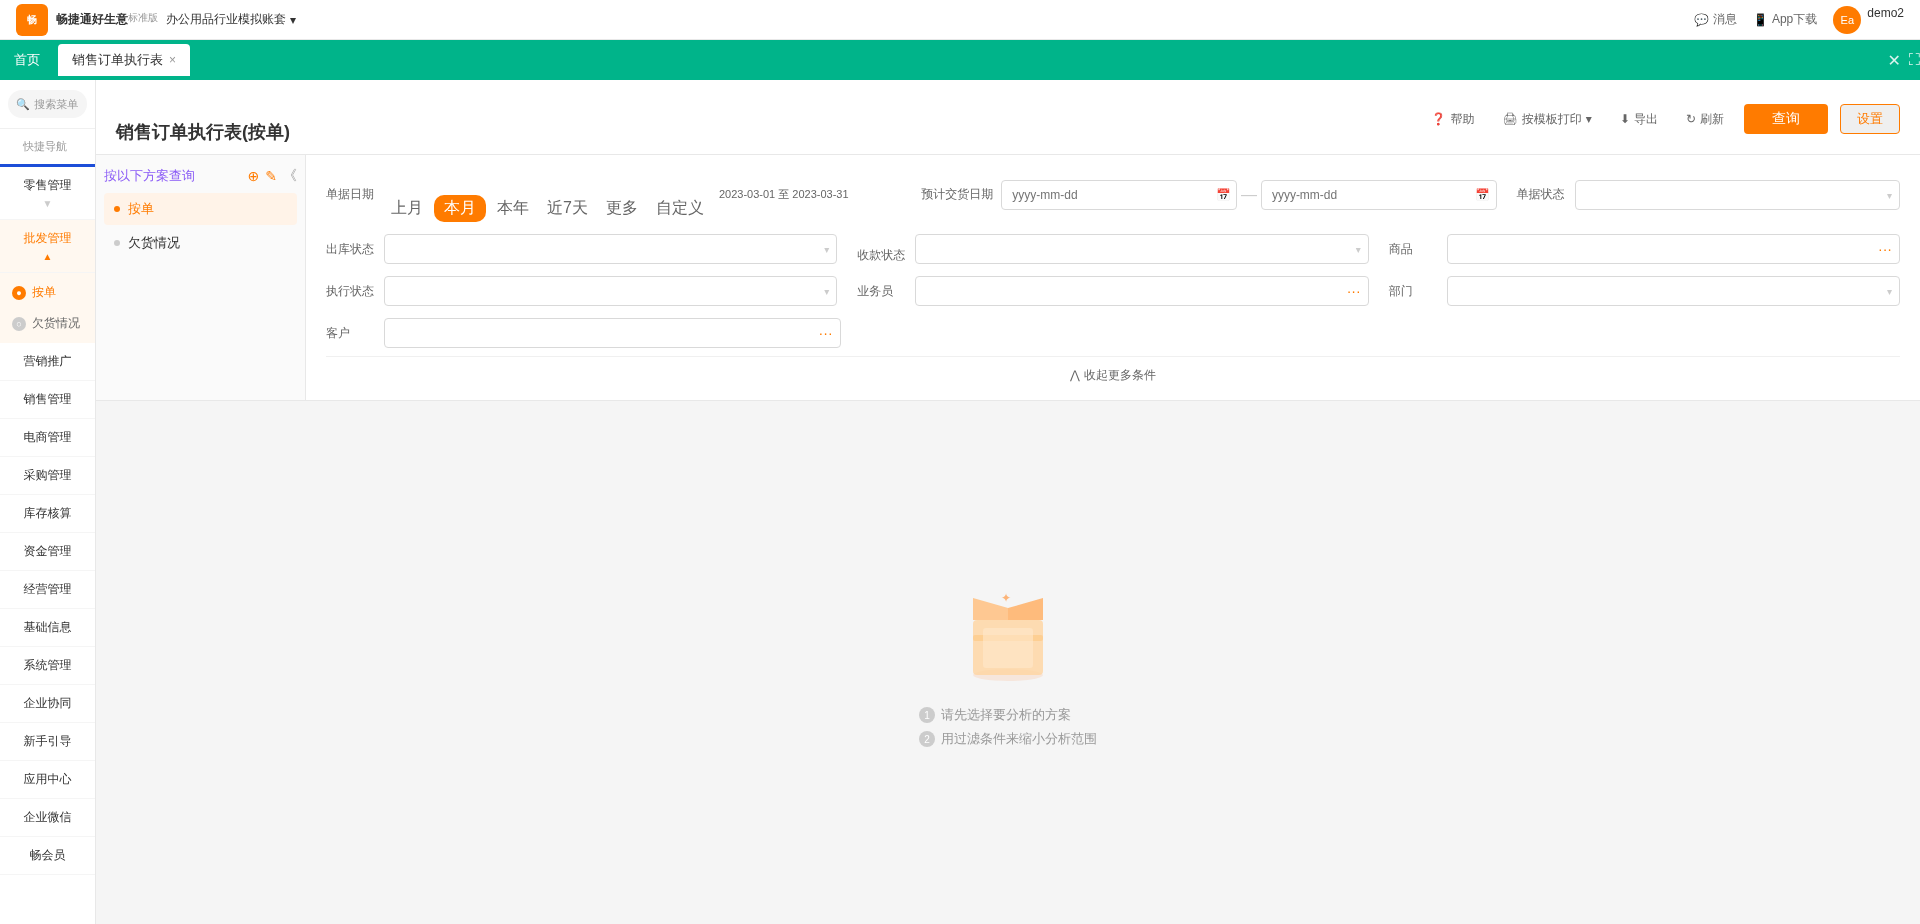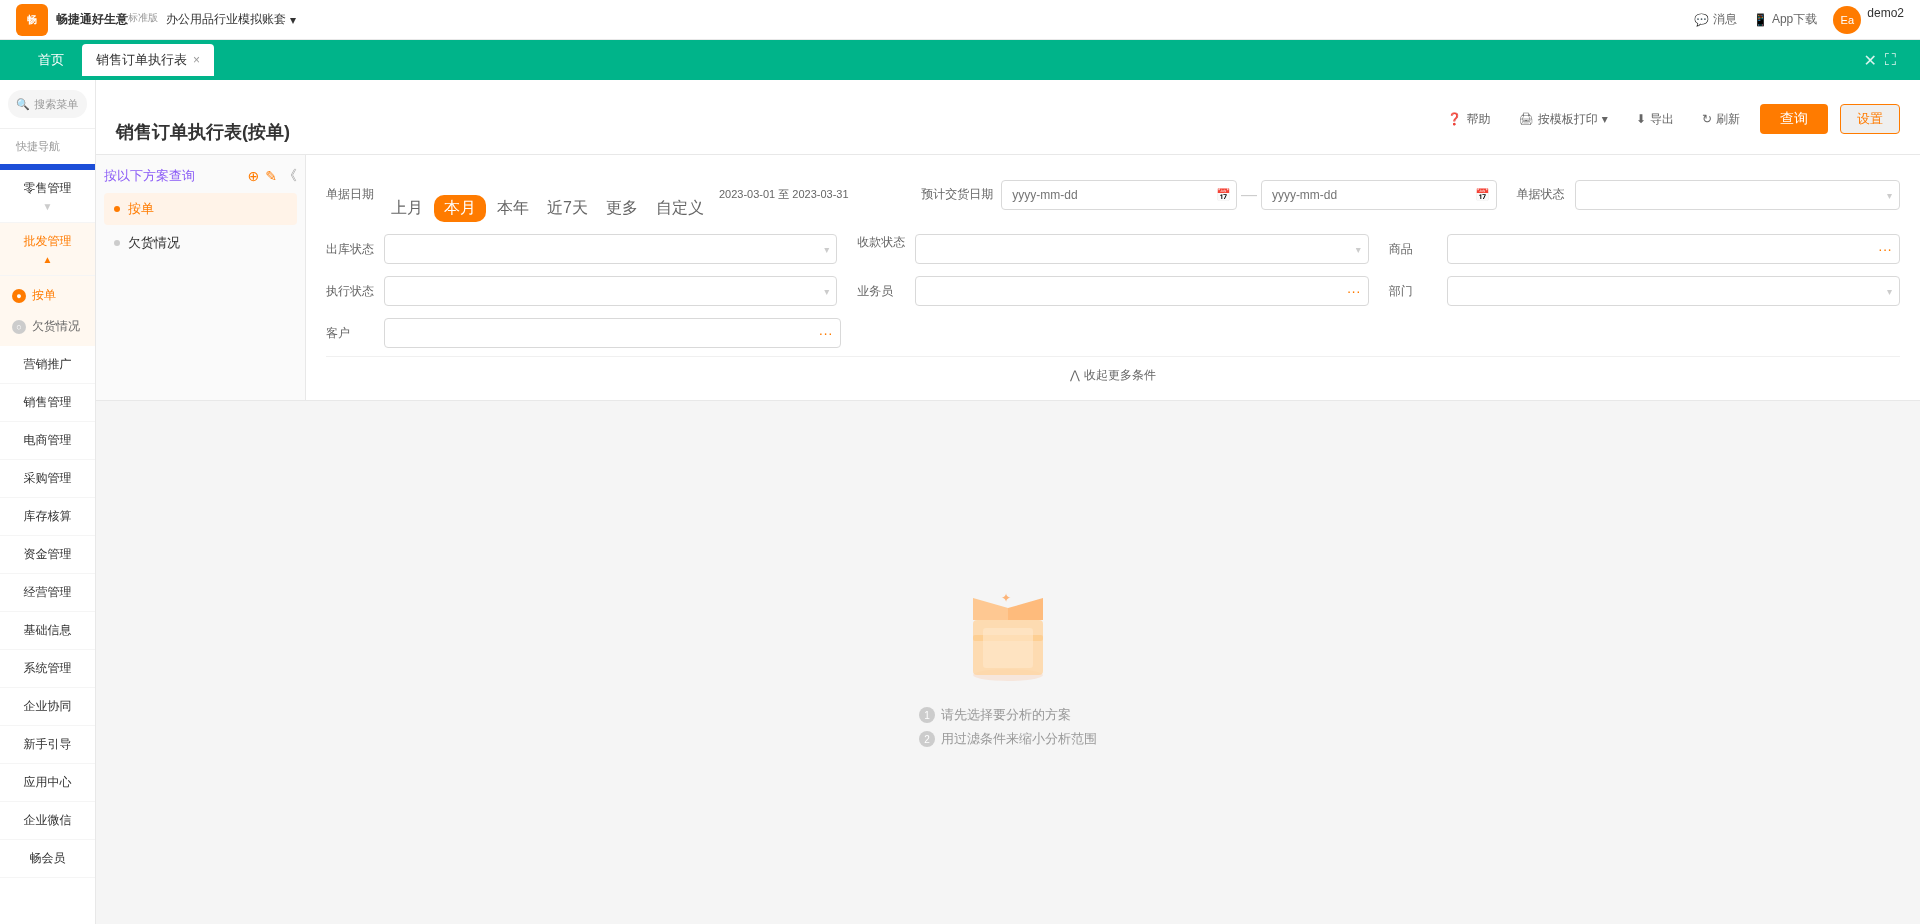"首页" .nav-tabs { padding: 0 24px -> 0 0 }
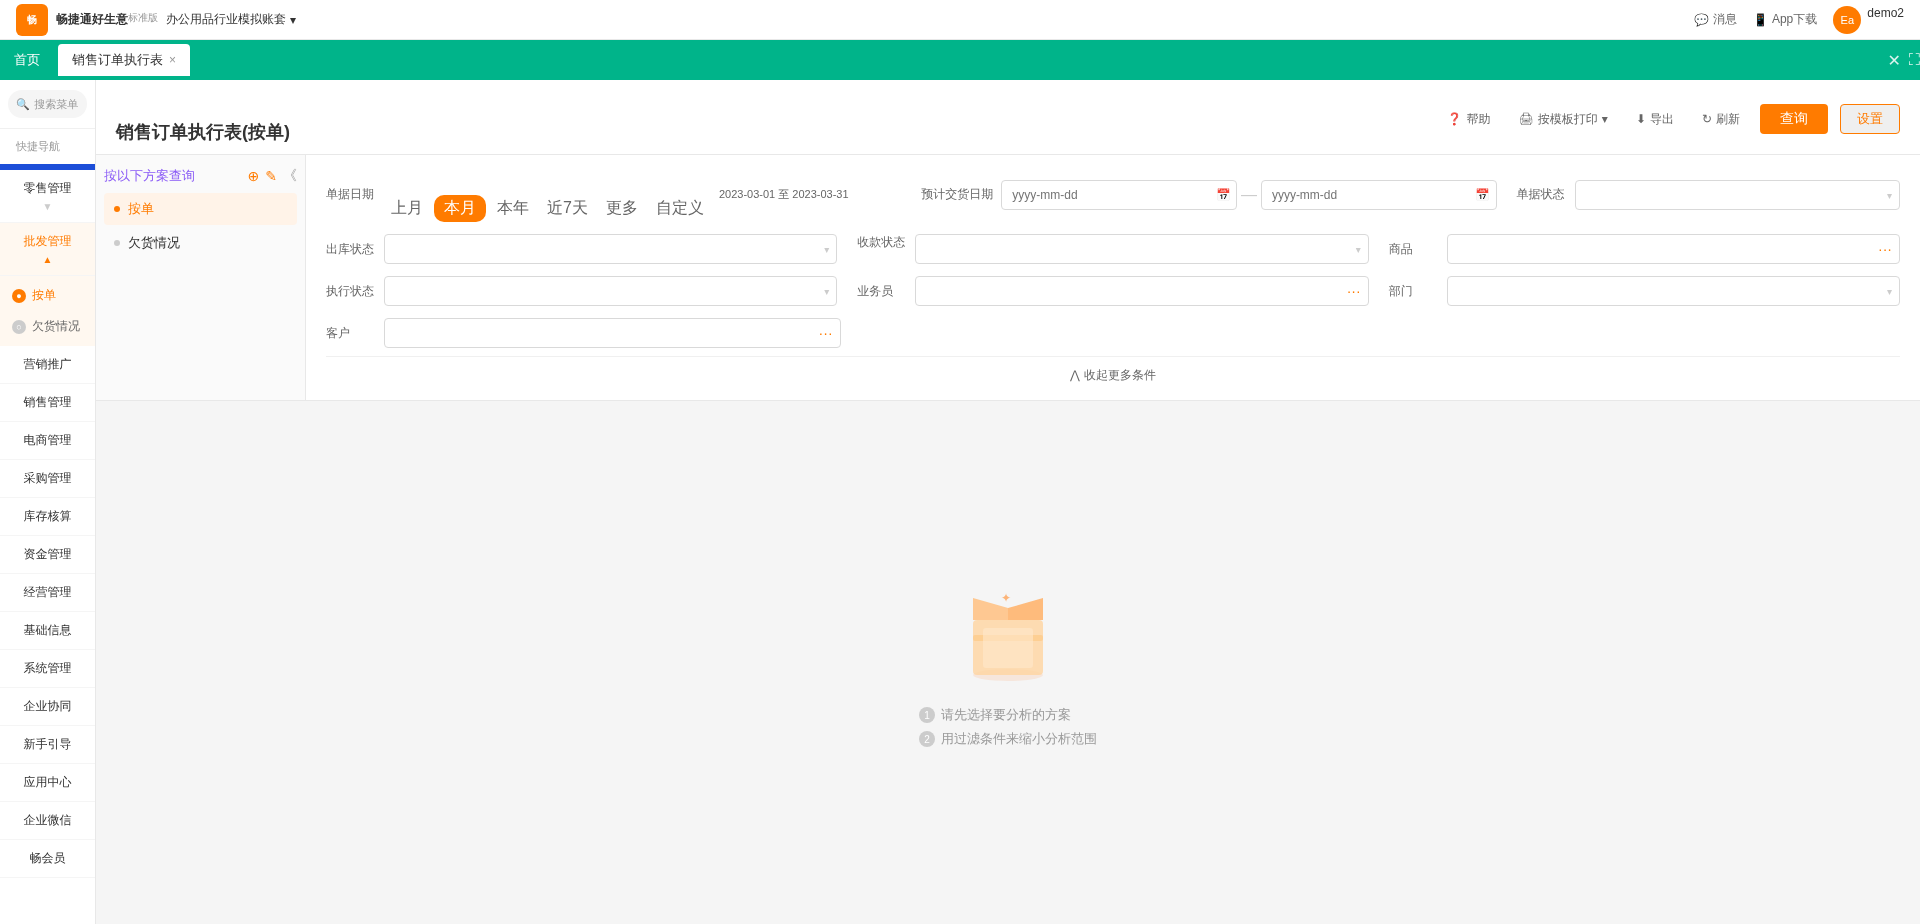"查询" .page-action-btn.primary { padding: 6px 20px -> 6px 28px }
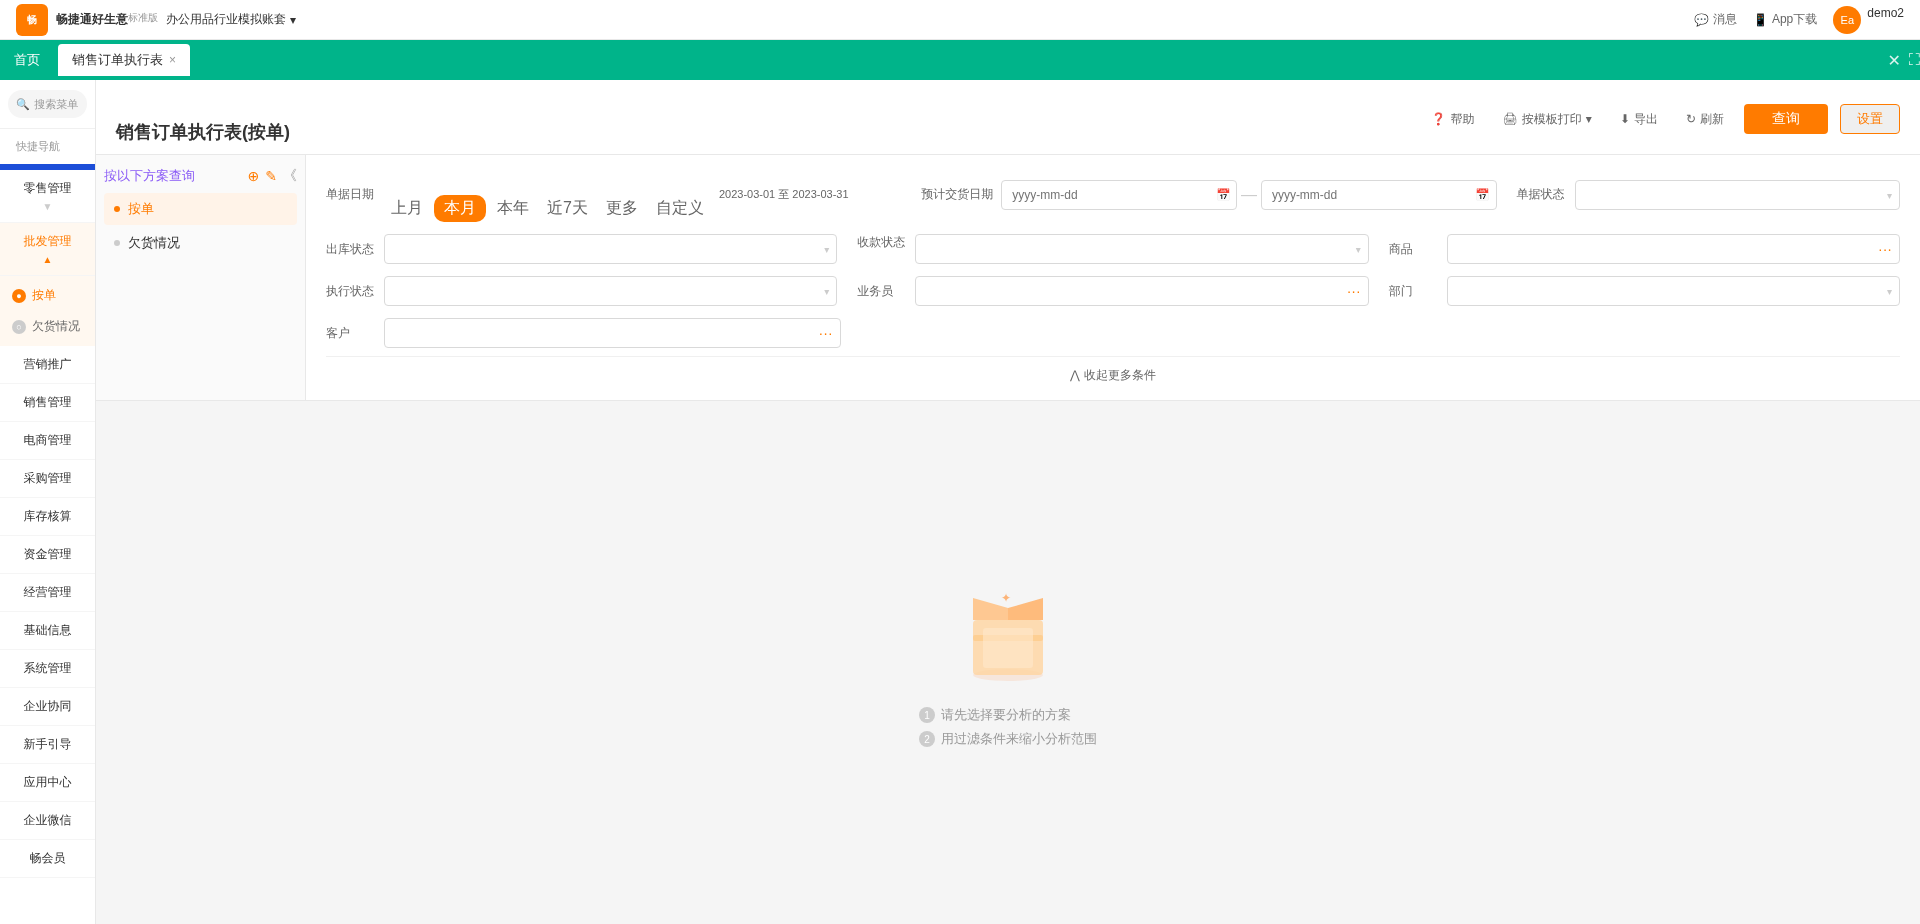"快捷导航" .sidebar-quick-nav { border-bottom: 6px solid #1d4ed8 -> 3px solid #1d4ed8; padding: 8px 8px -> 8px 15px }
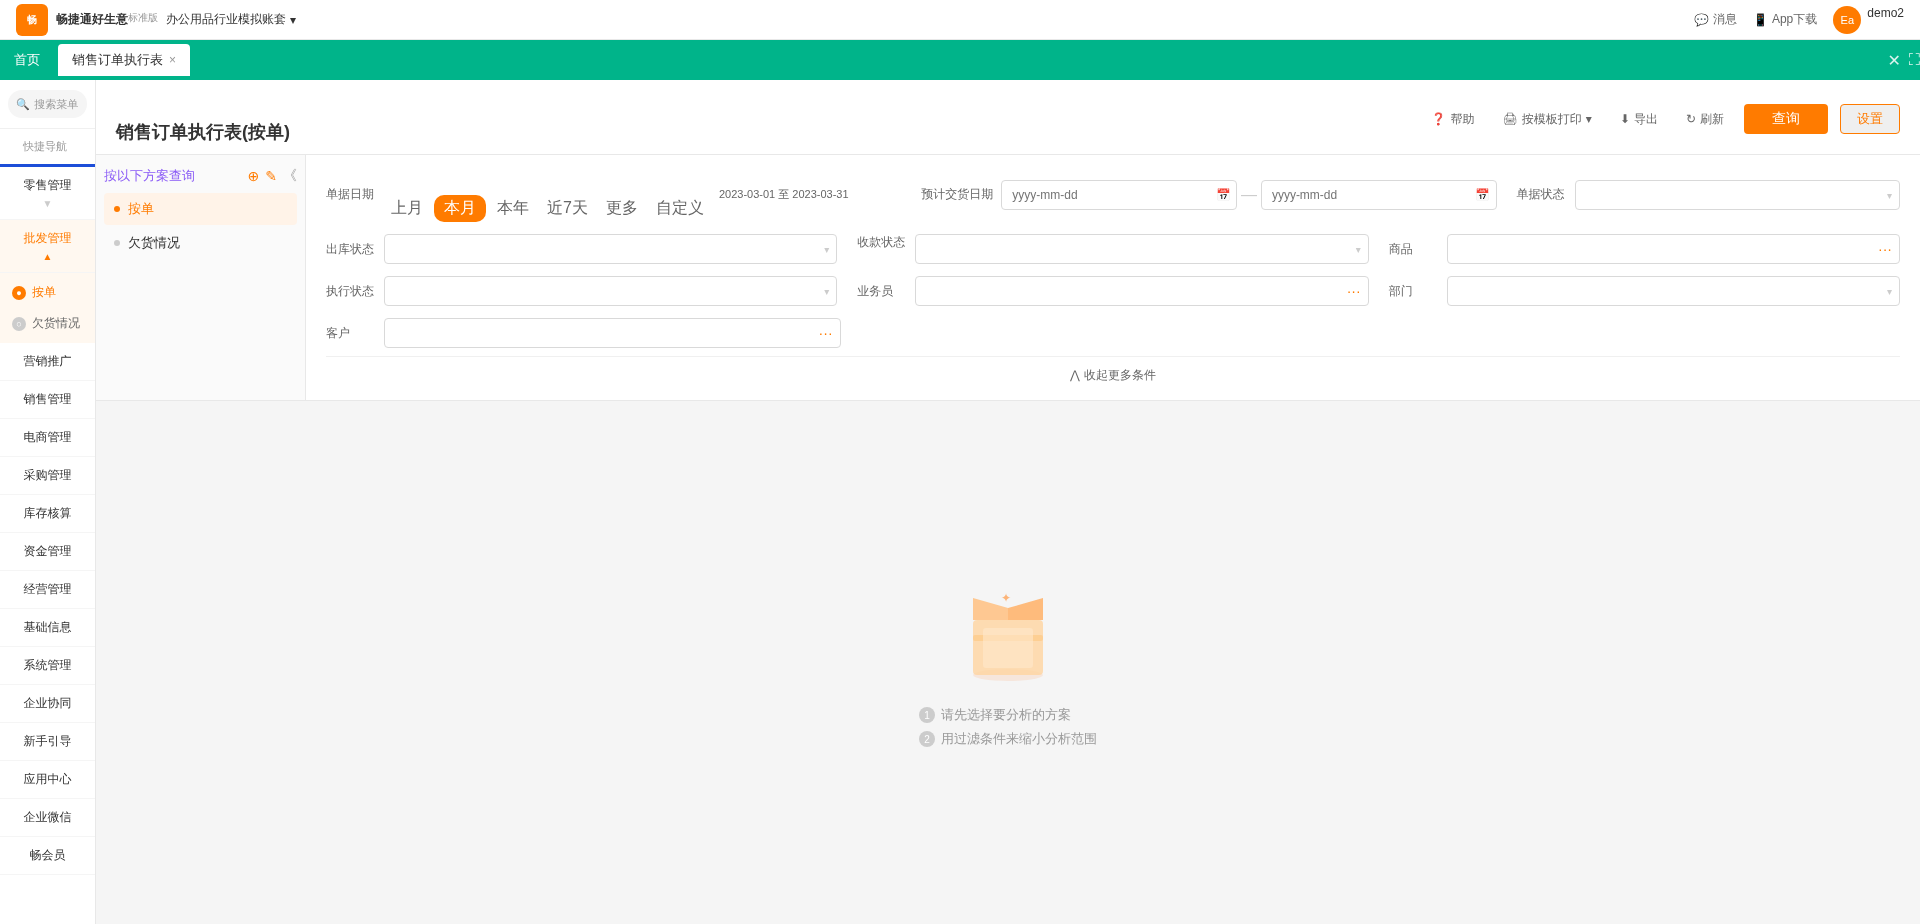"收款状态" div { align-items: flex-start -> flex-end }
